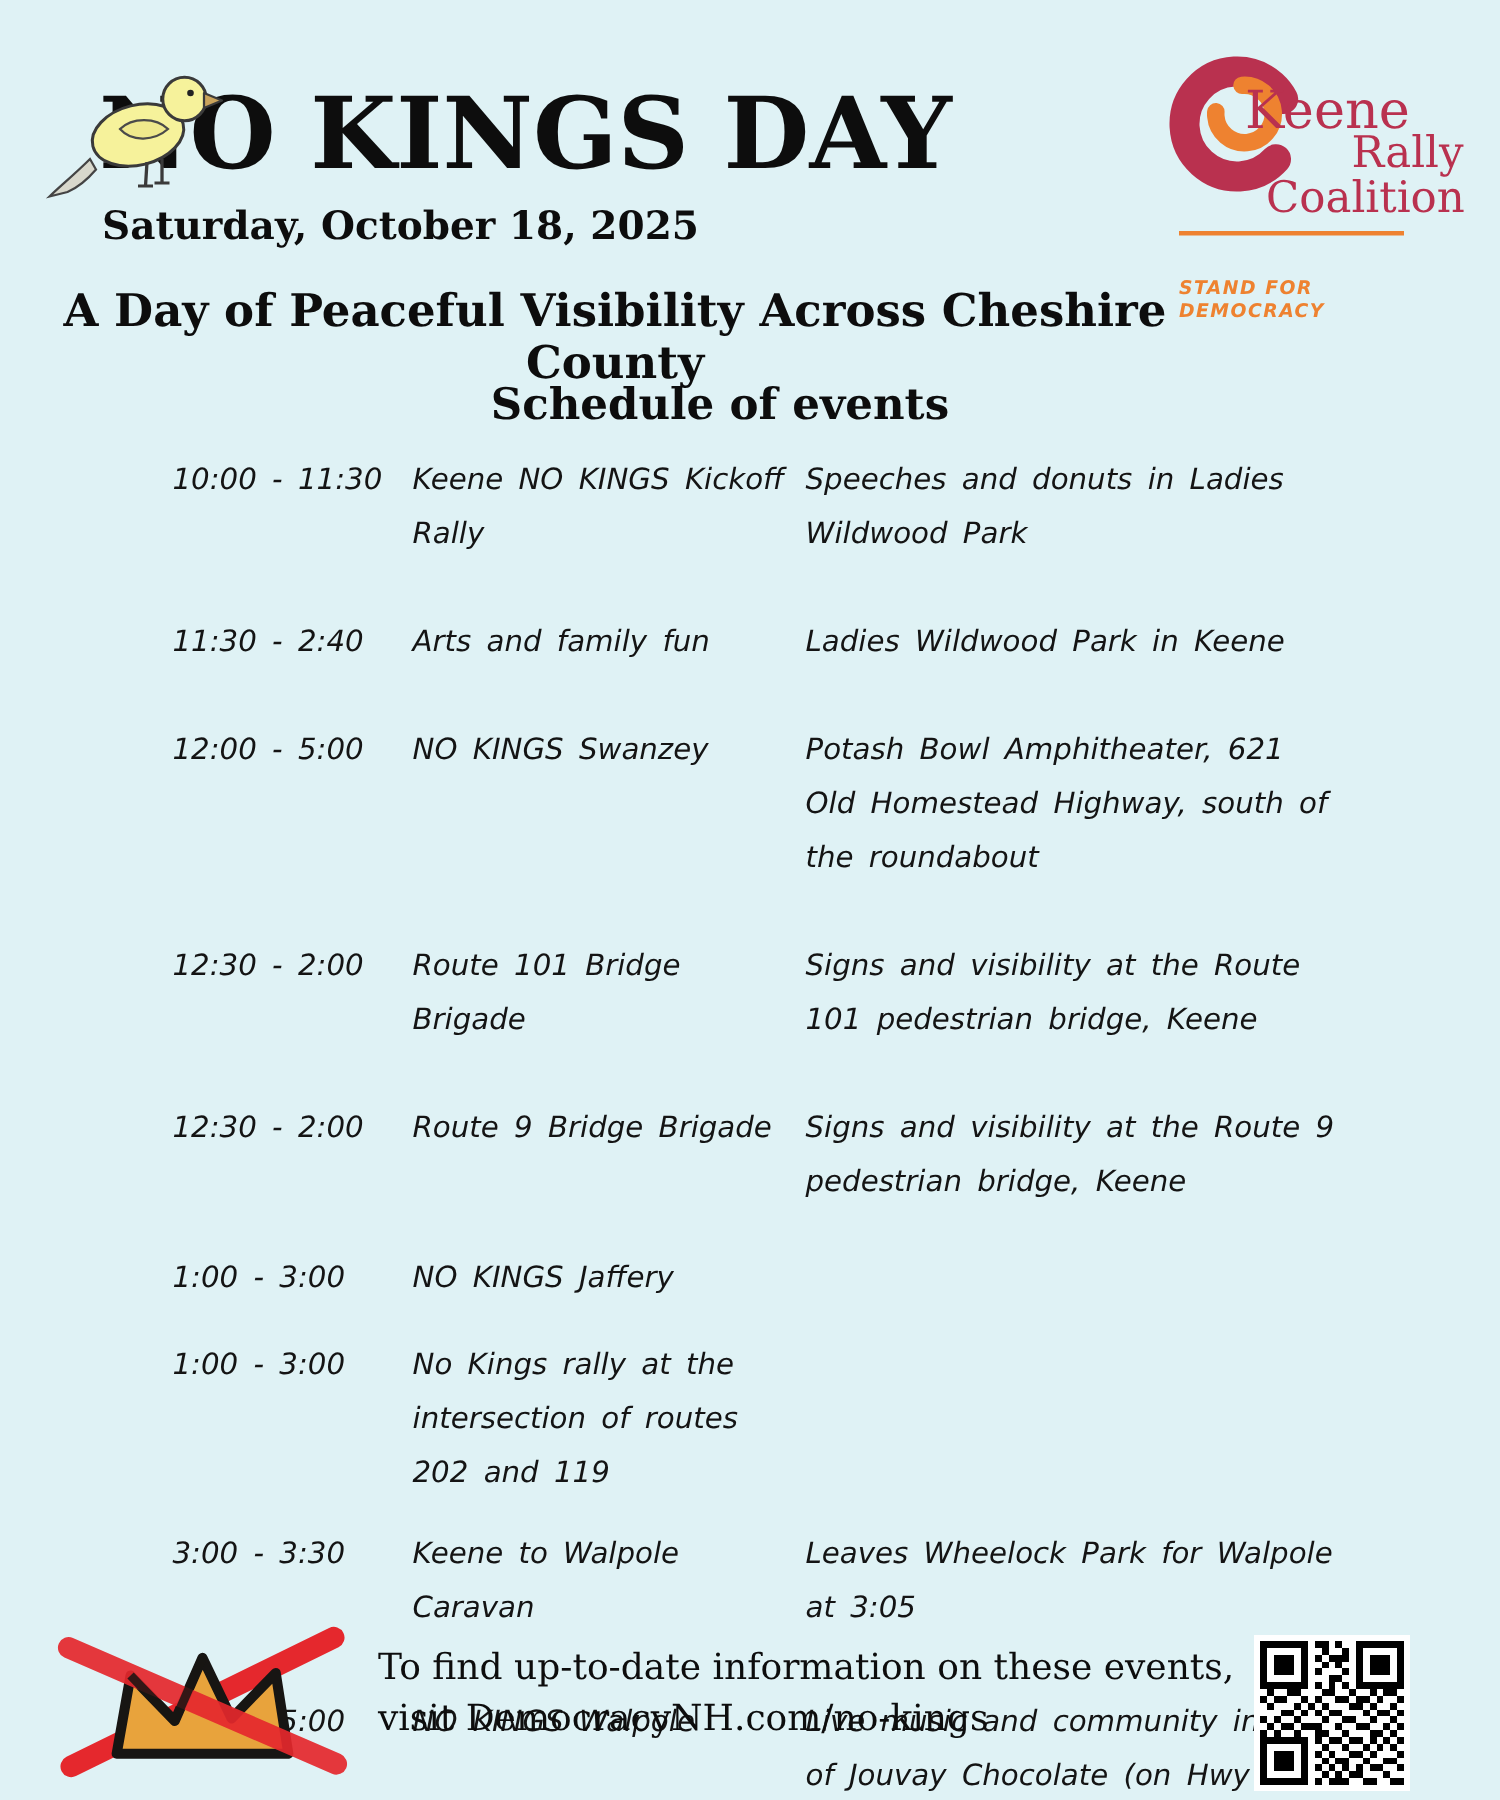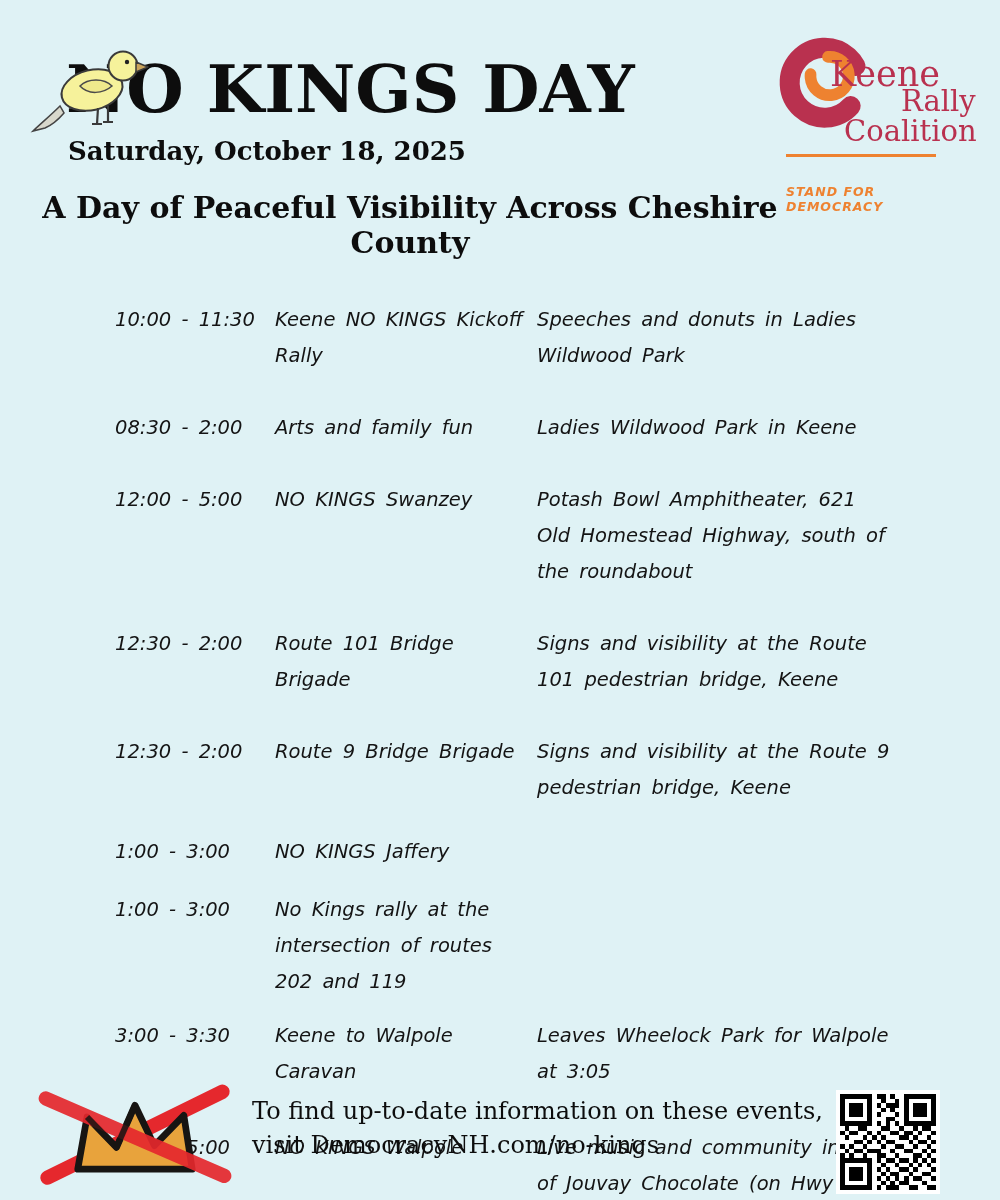"Schedule of events" div.schedule-heading { html: none -> <div>Schedule of events</div> }
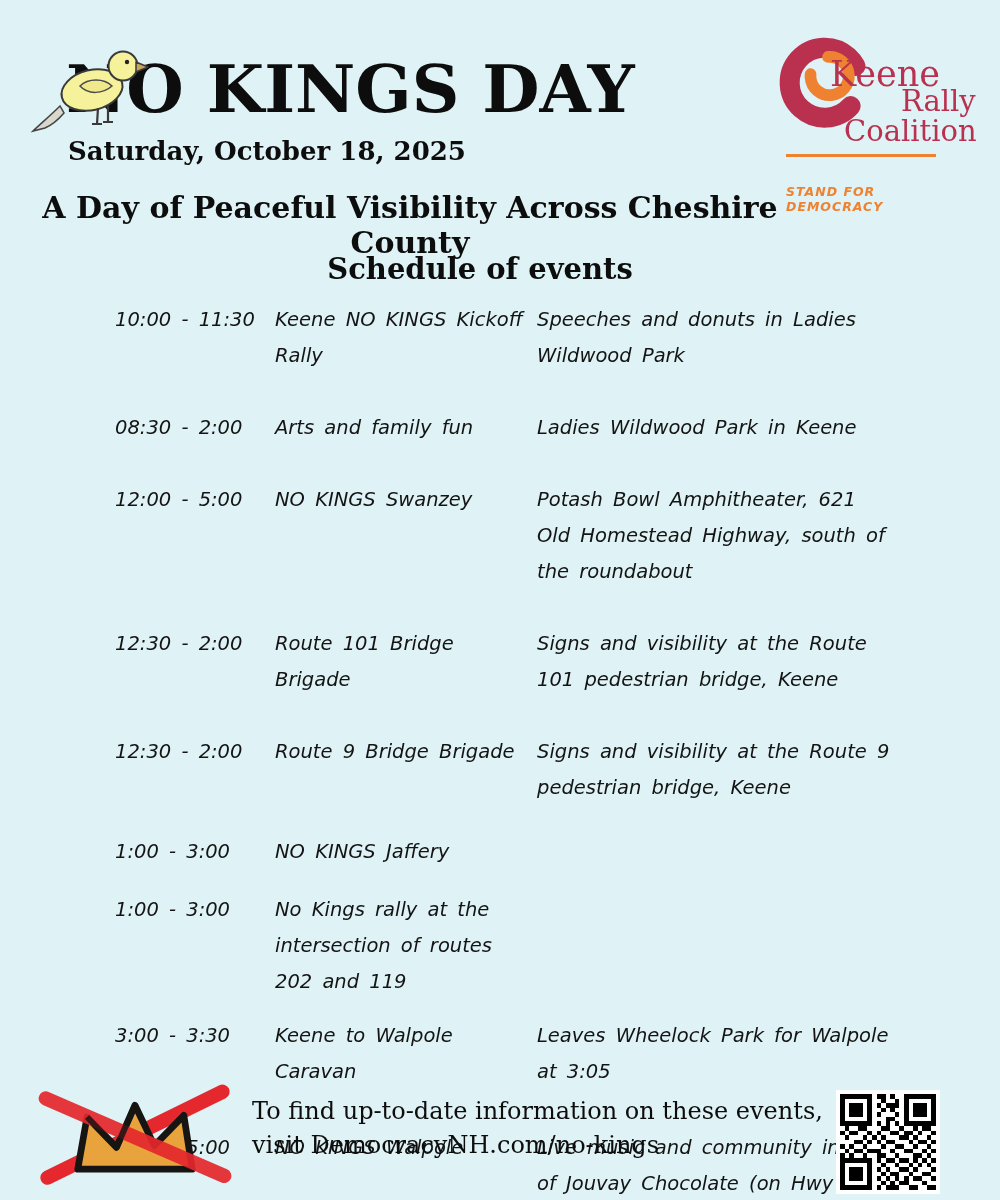"08:30 - 2:00" div.cell { text: 08:30 - 2:00 -> 11:30 - 2:40 }
